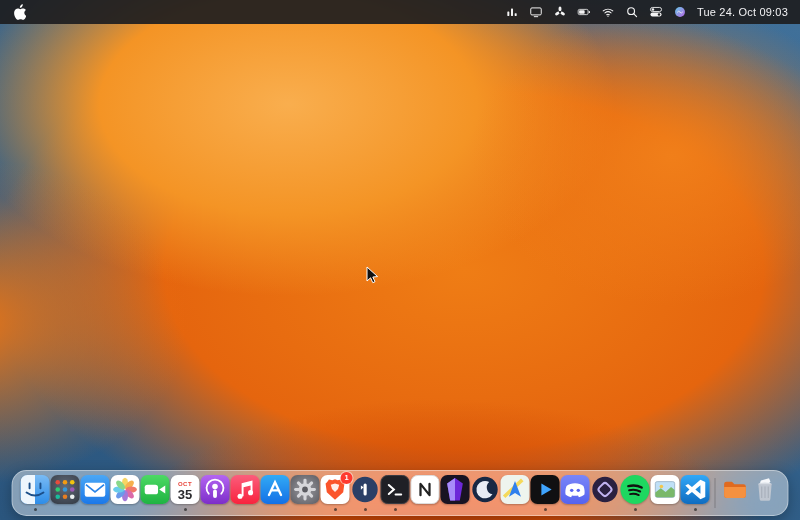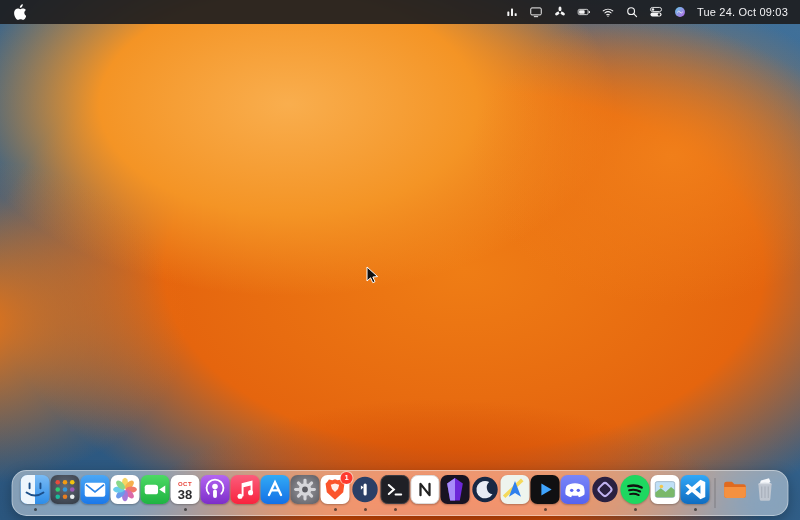"38" div.cal-d { text: 38 -> 35 }
